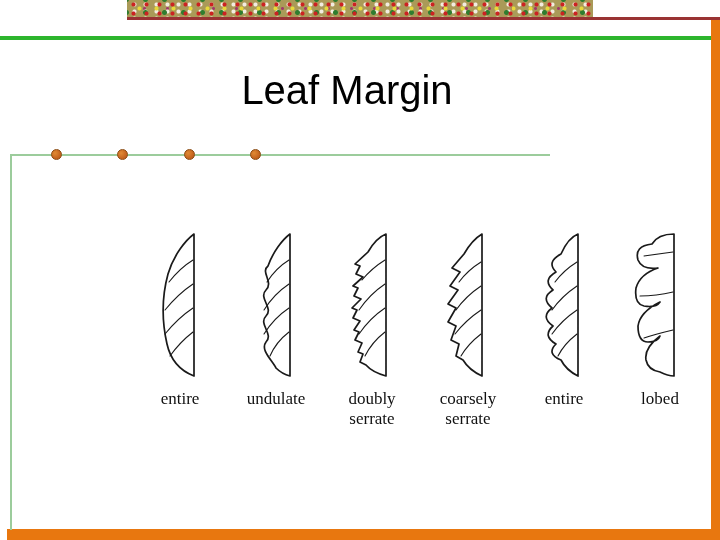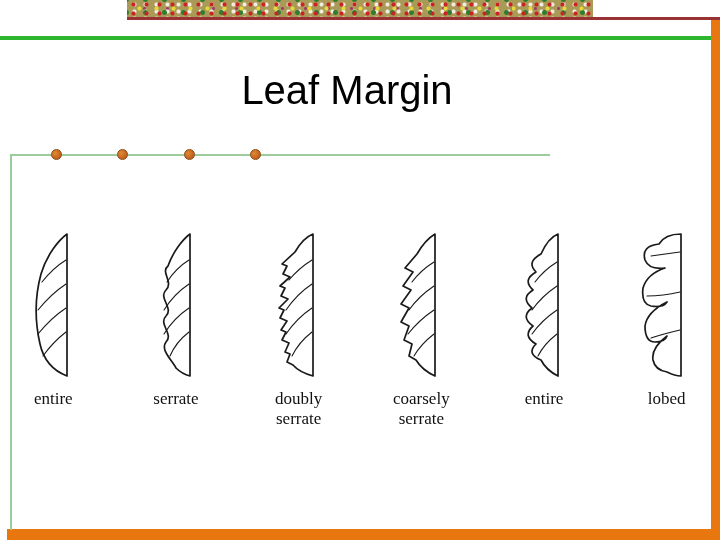"entire" .figure-row { gap: 40px -> none; justify-content: center -> flex-end }
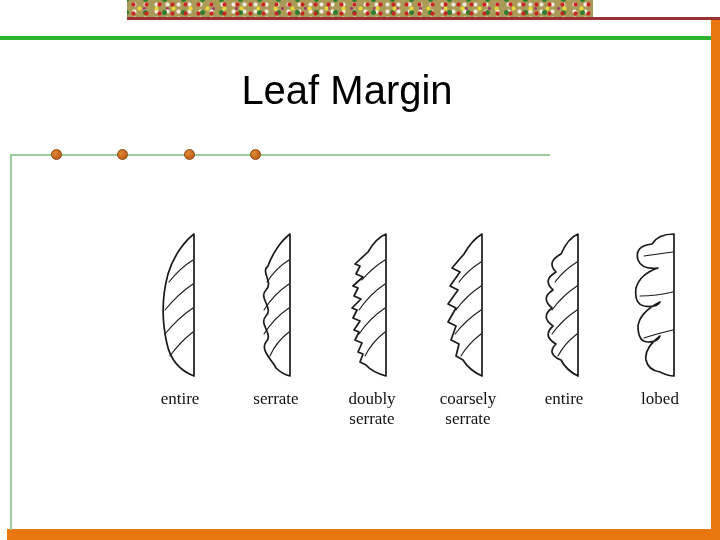"serrate" figcaption.leaf-caption { text: serrate -> undulate }
